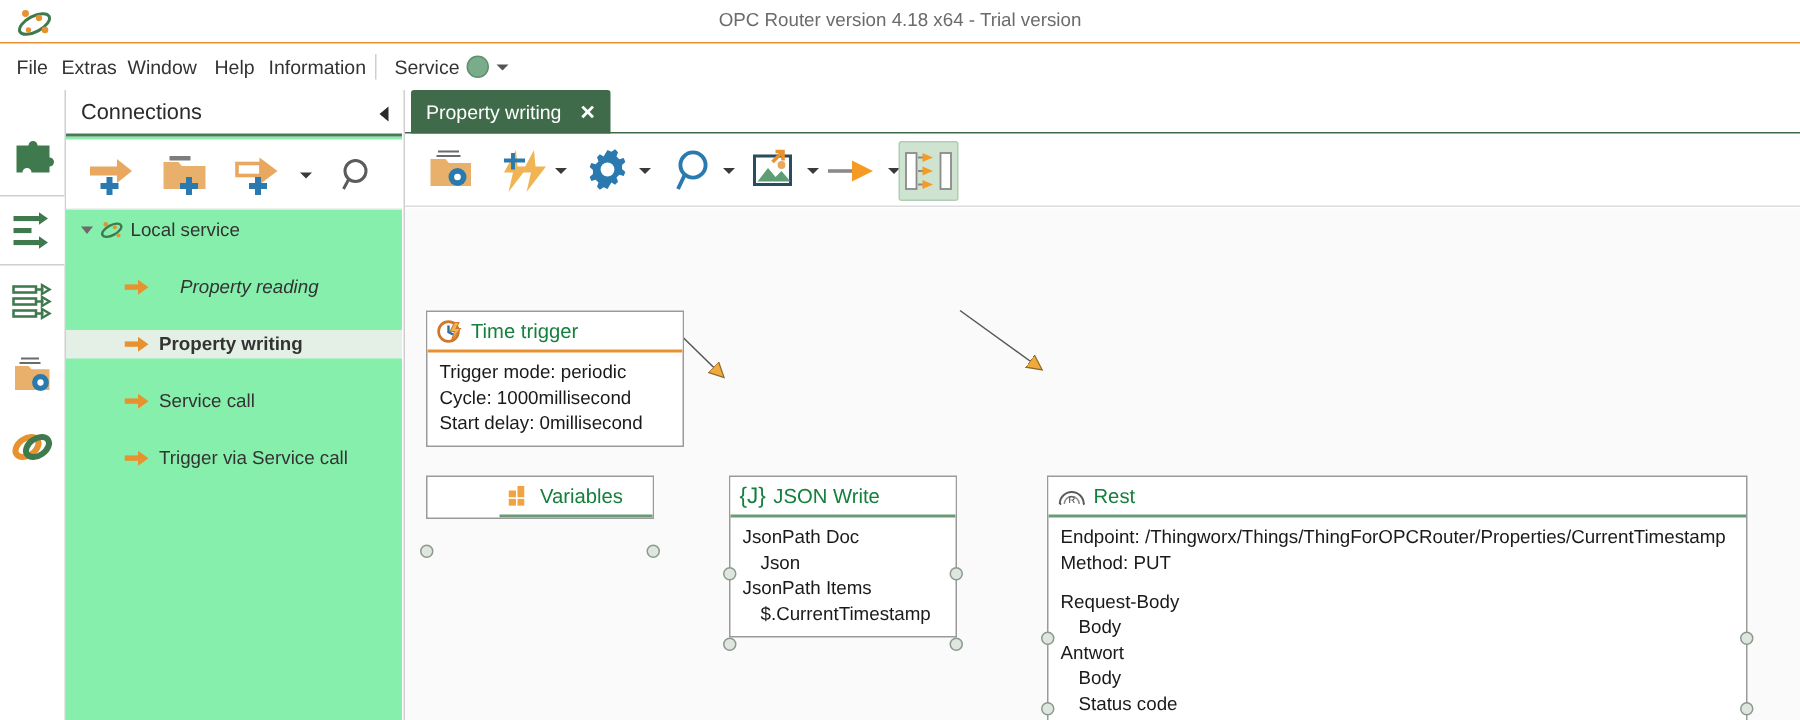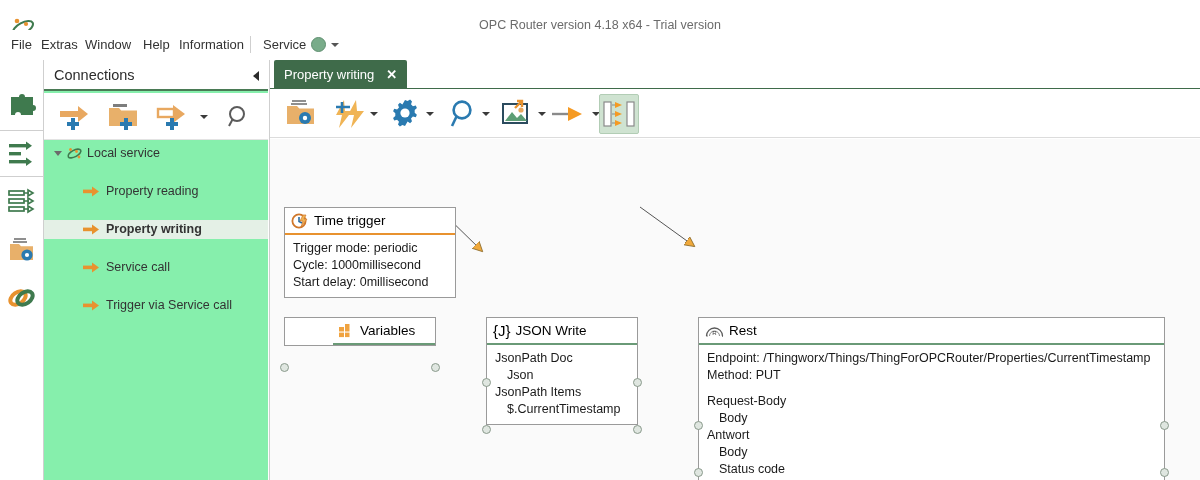"OPC Router version 4.18 x64" .titlebar { top: 12px -> 0 }
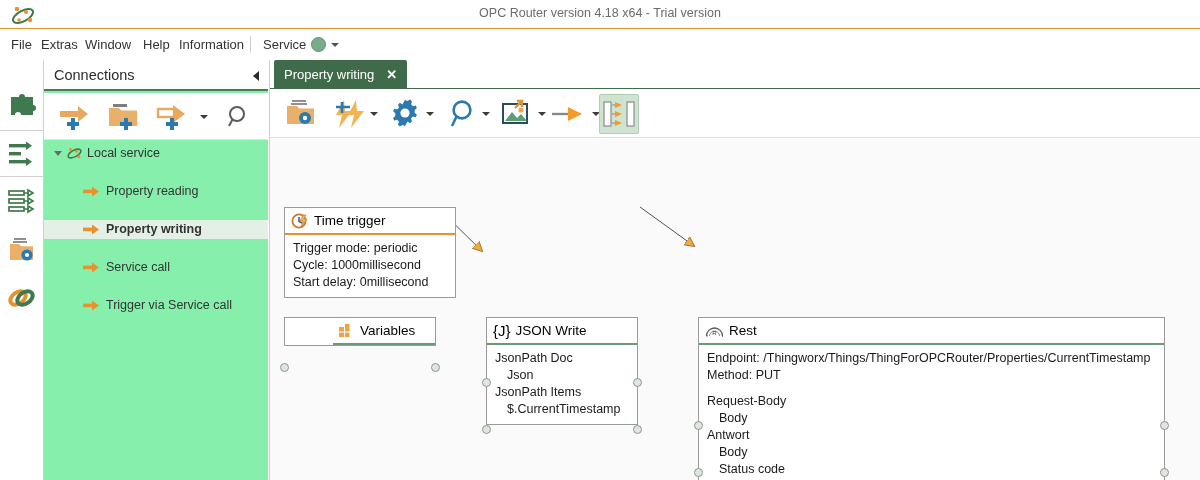"Property reading" span.tree-label { font-style: none -> italic; left: 62px -> 76px }
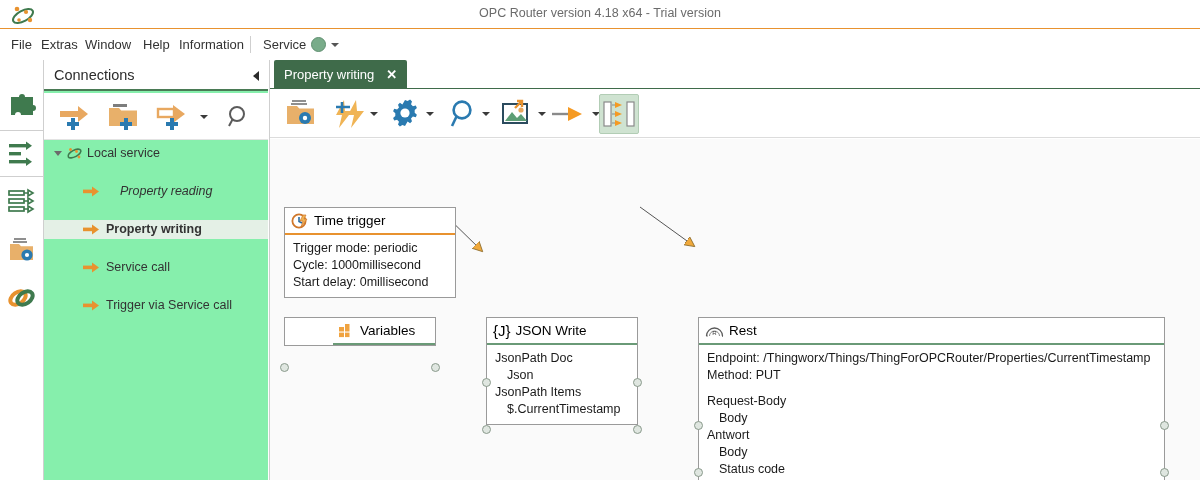"Time trigger" .node-header { color: #000000 -> #15803d }
